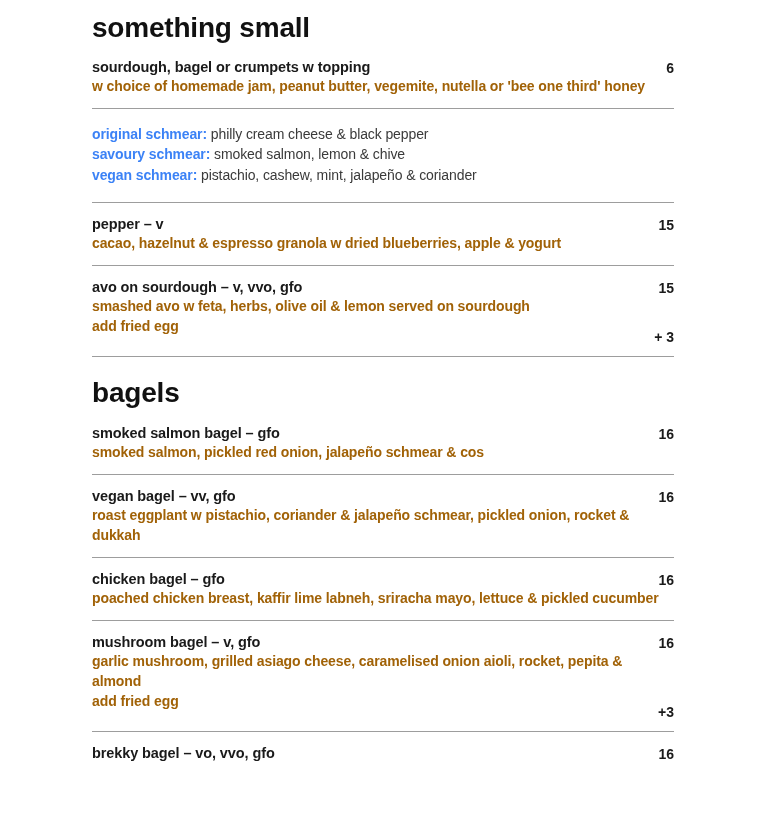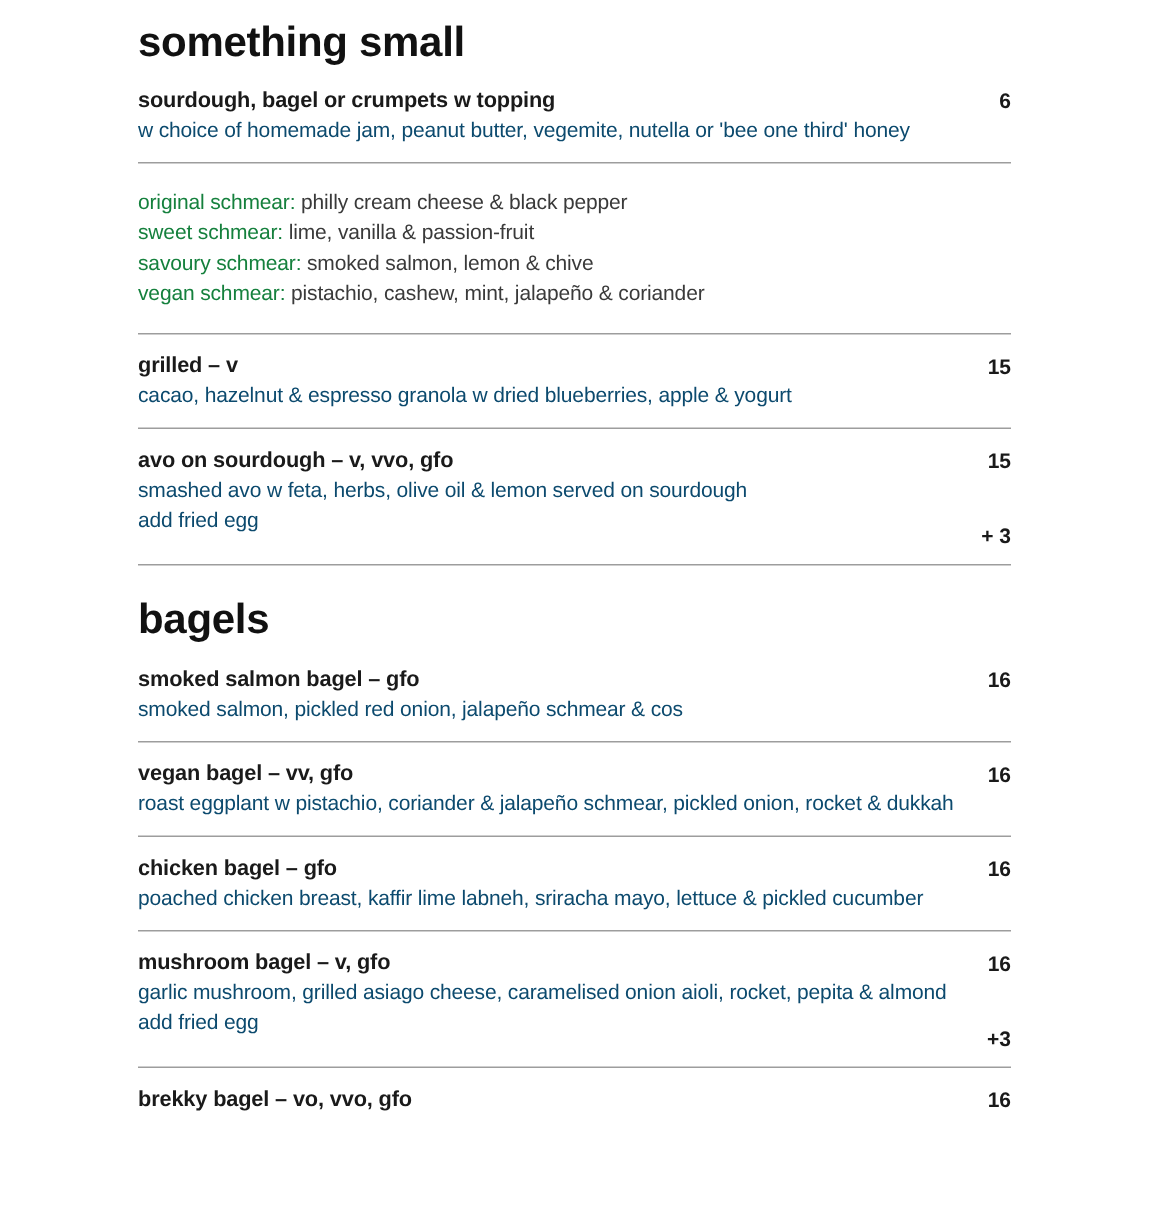"sourdough, bagel or crumpets w" .item-head { align-items: center -> flex-end }
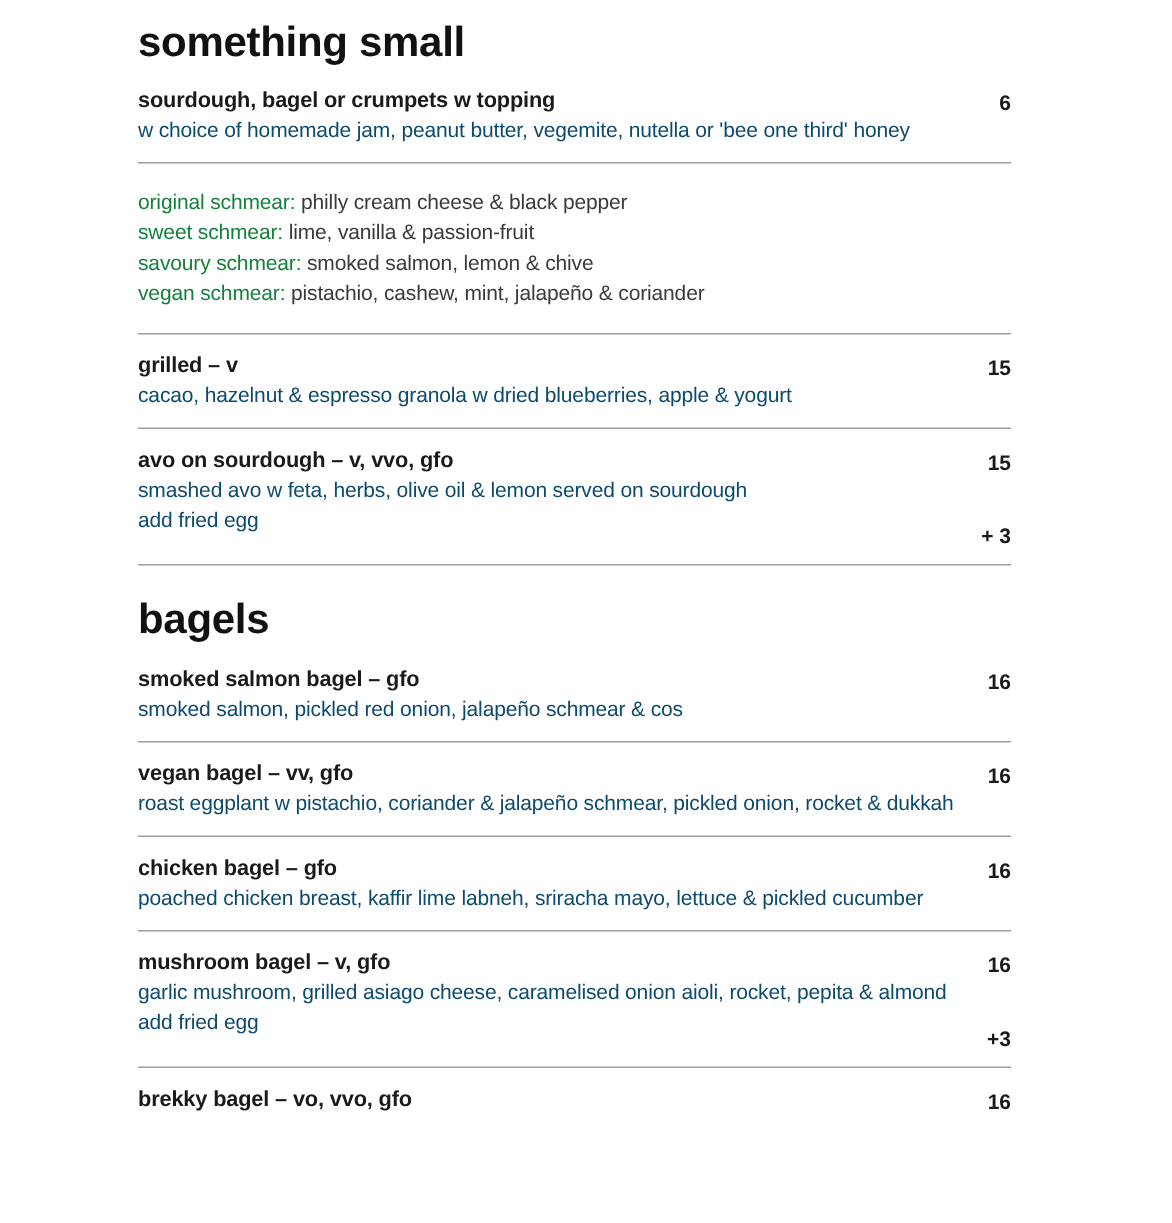"w choice of homemade jam," .item-desc { color: #0c4a6e -> #a16207; font-weight: normal -> bold }
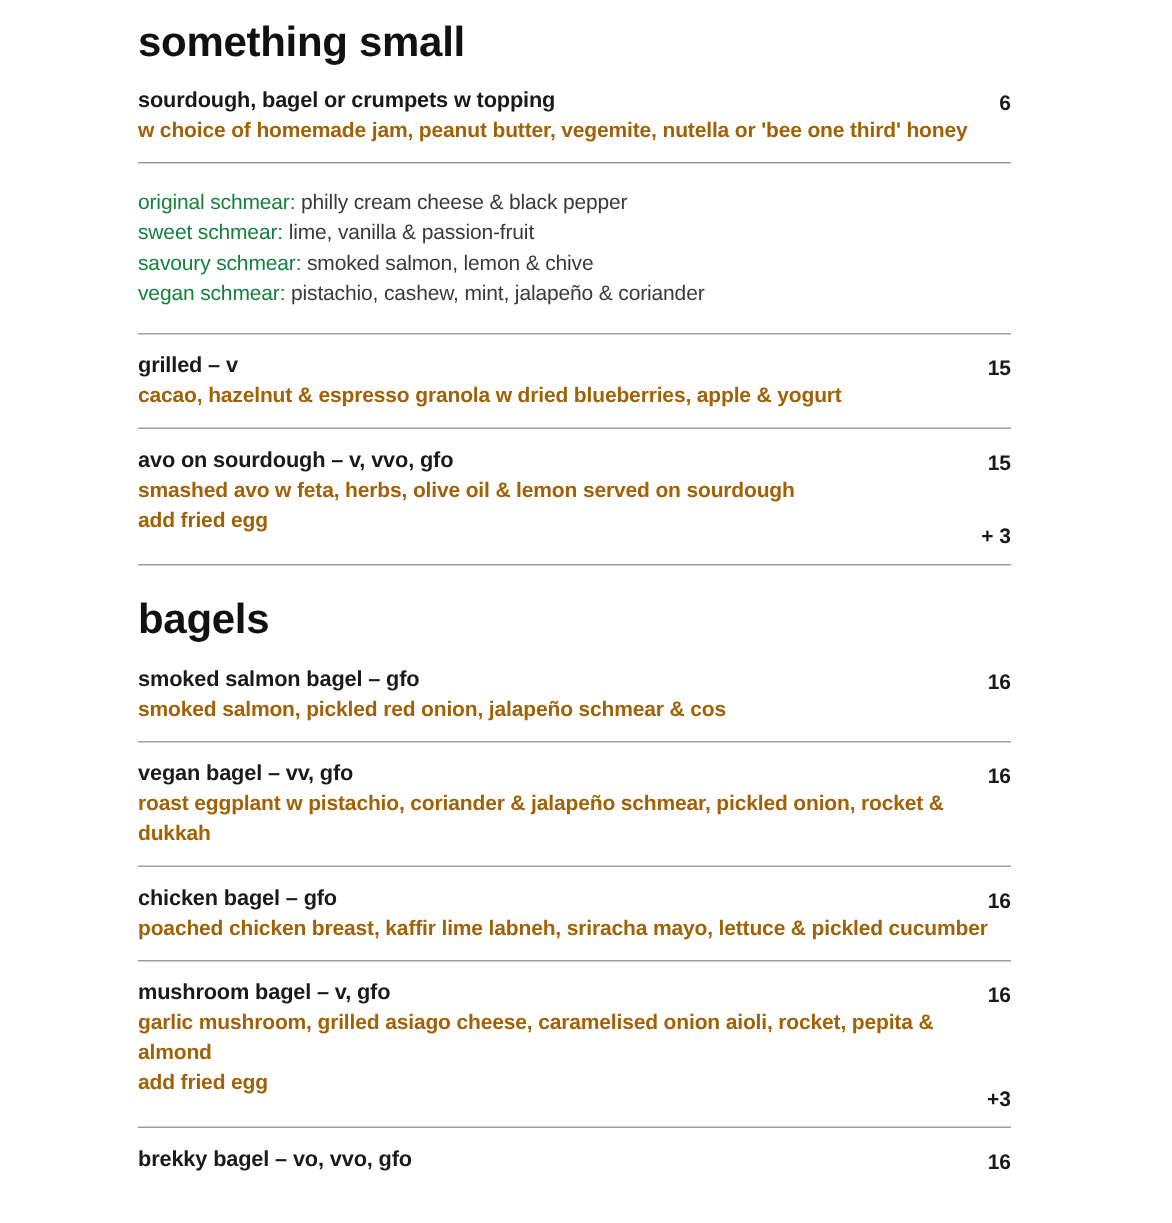"original schmear:" .sub-line .sub-label { color: #15803d -> #3b82f6; font-weight: normal -> bold }
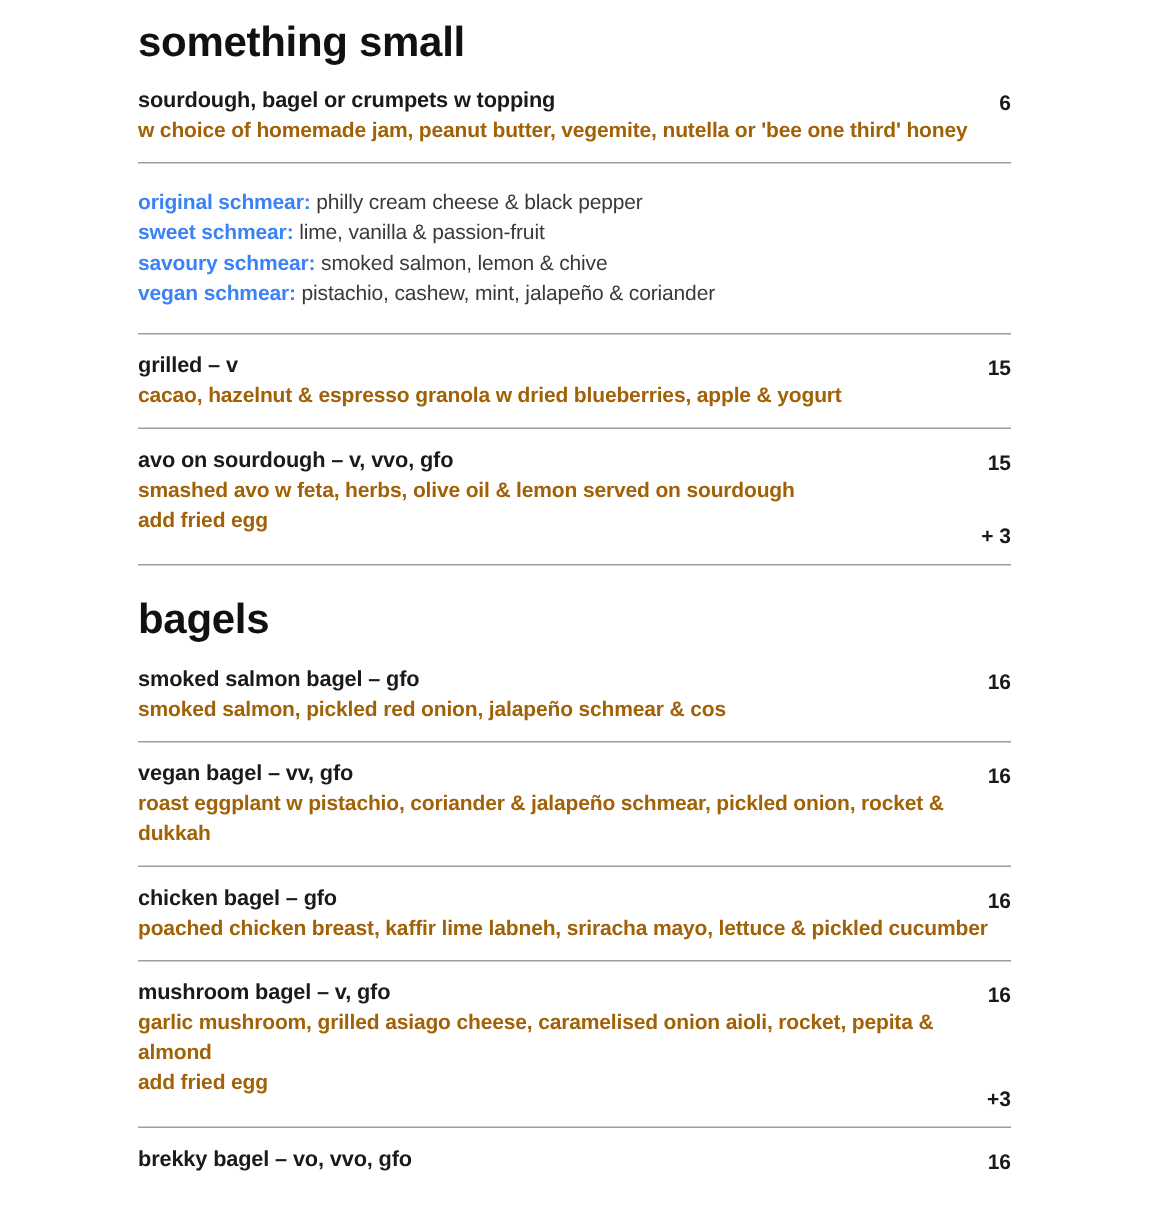"sweet schmear: lime, vanilla &" div.sub-line { html: <div> <span>sweet schmear:</span><span> lime, vanilla &amp; passion-fruit</span> </div> -> none }
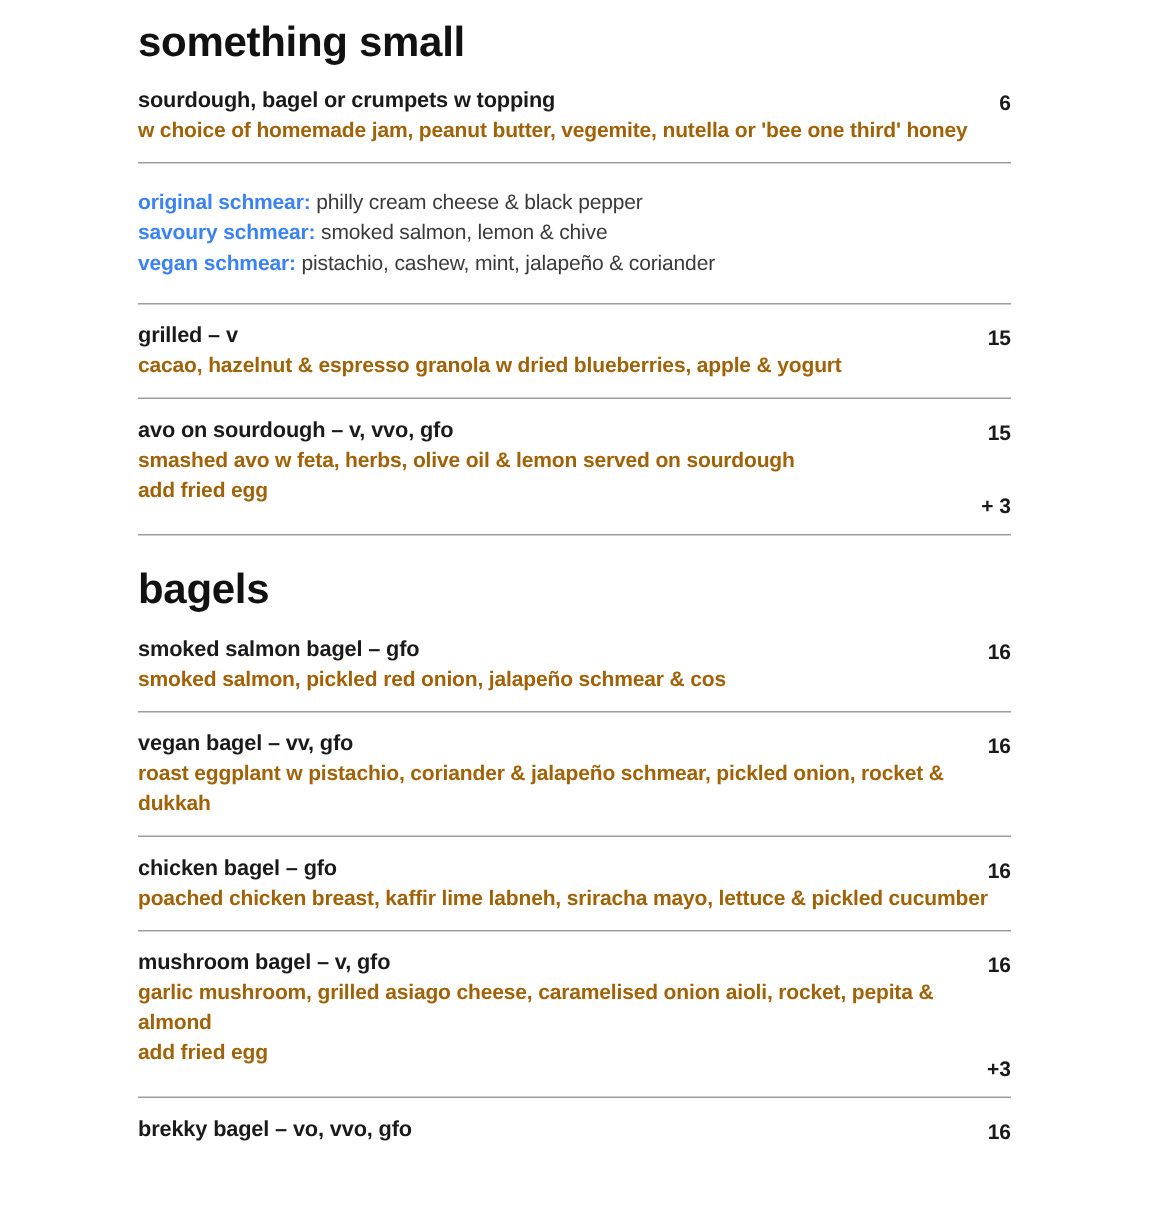"grilled – v" div.item-title { text: grilled -> pepper }
